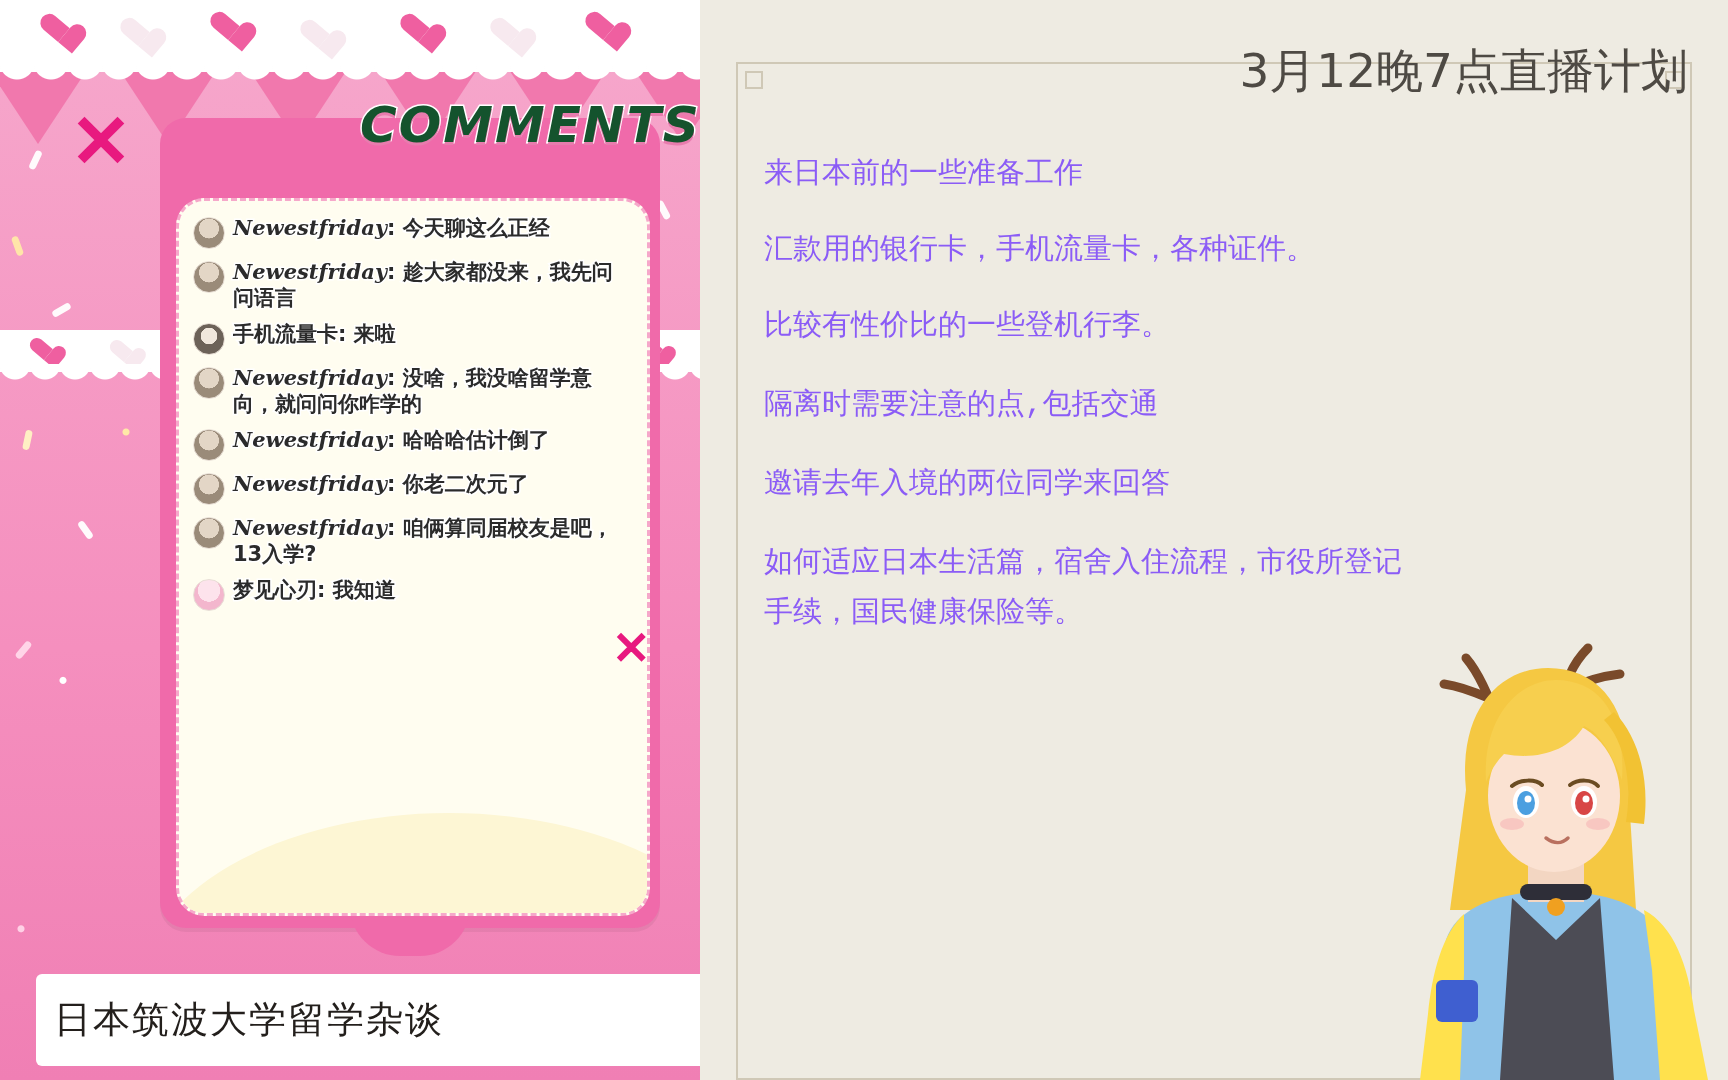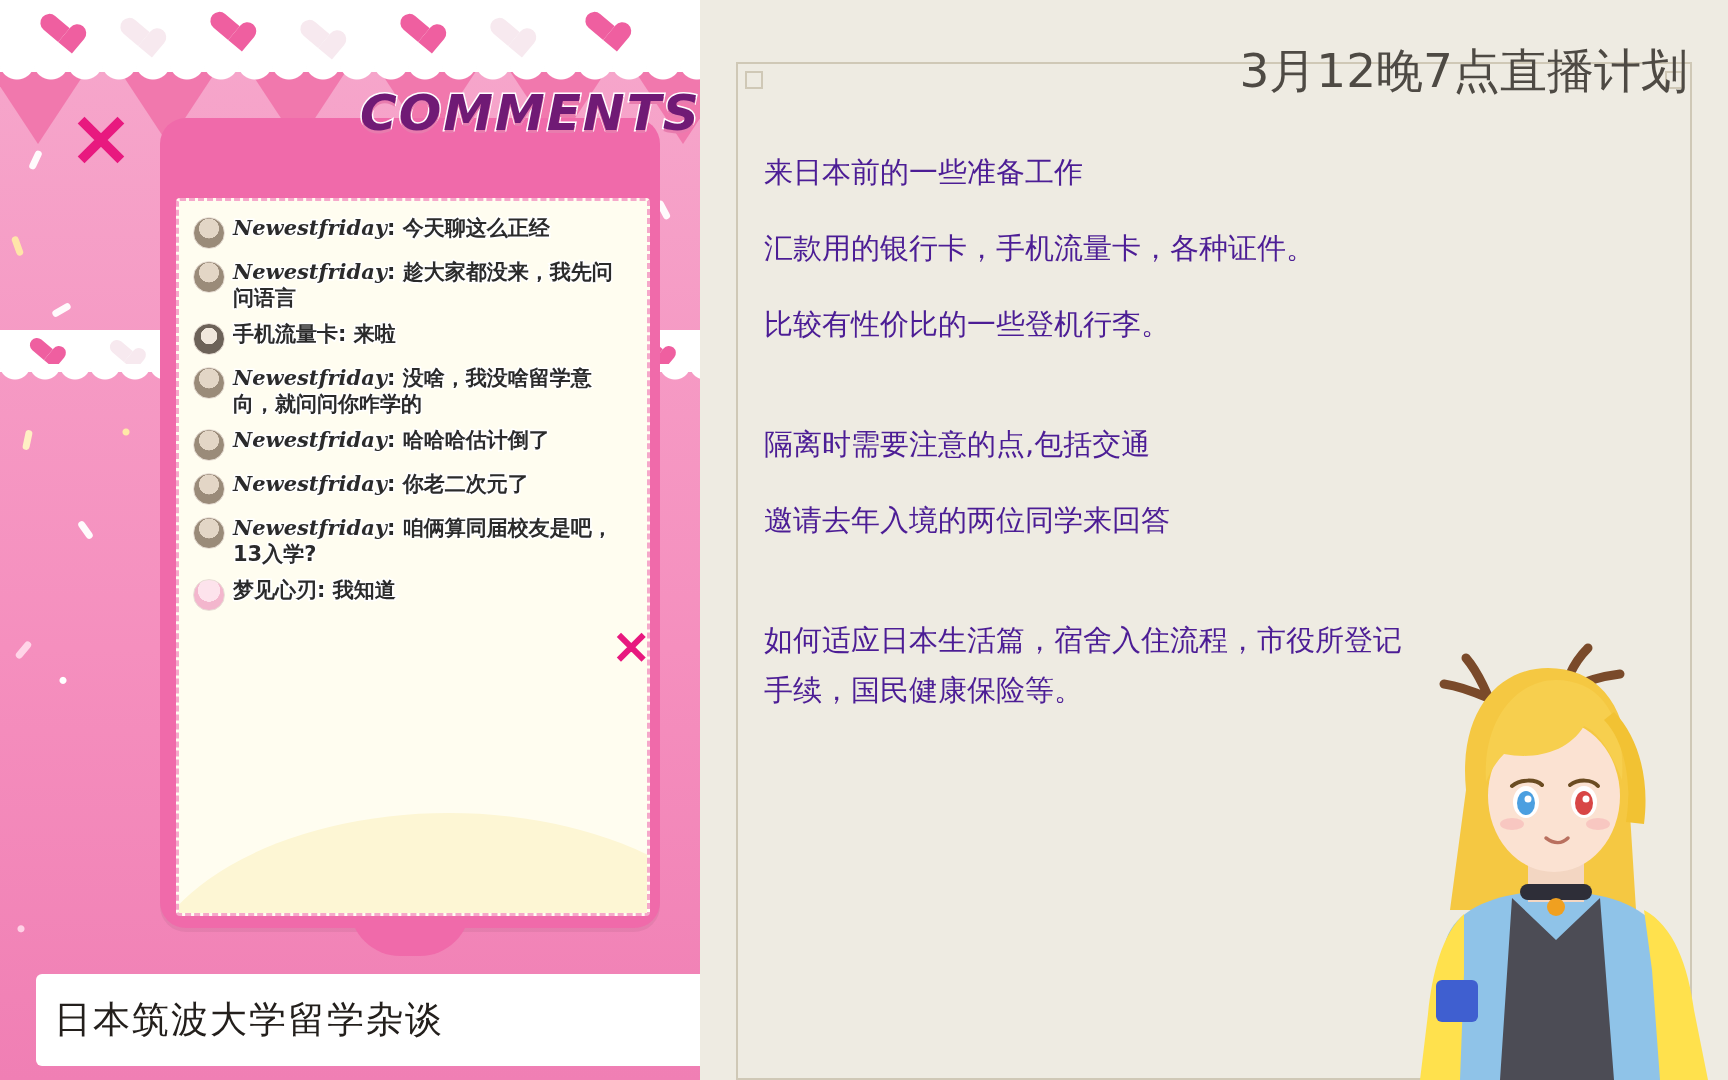"COMMENTS" .comments-title { color: #701a75 -> #14532d; top: 84px -> 96px }
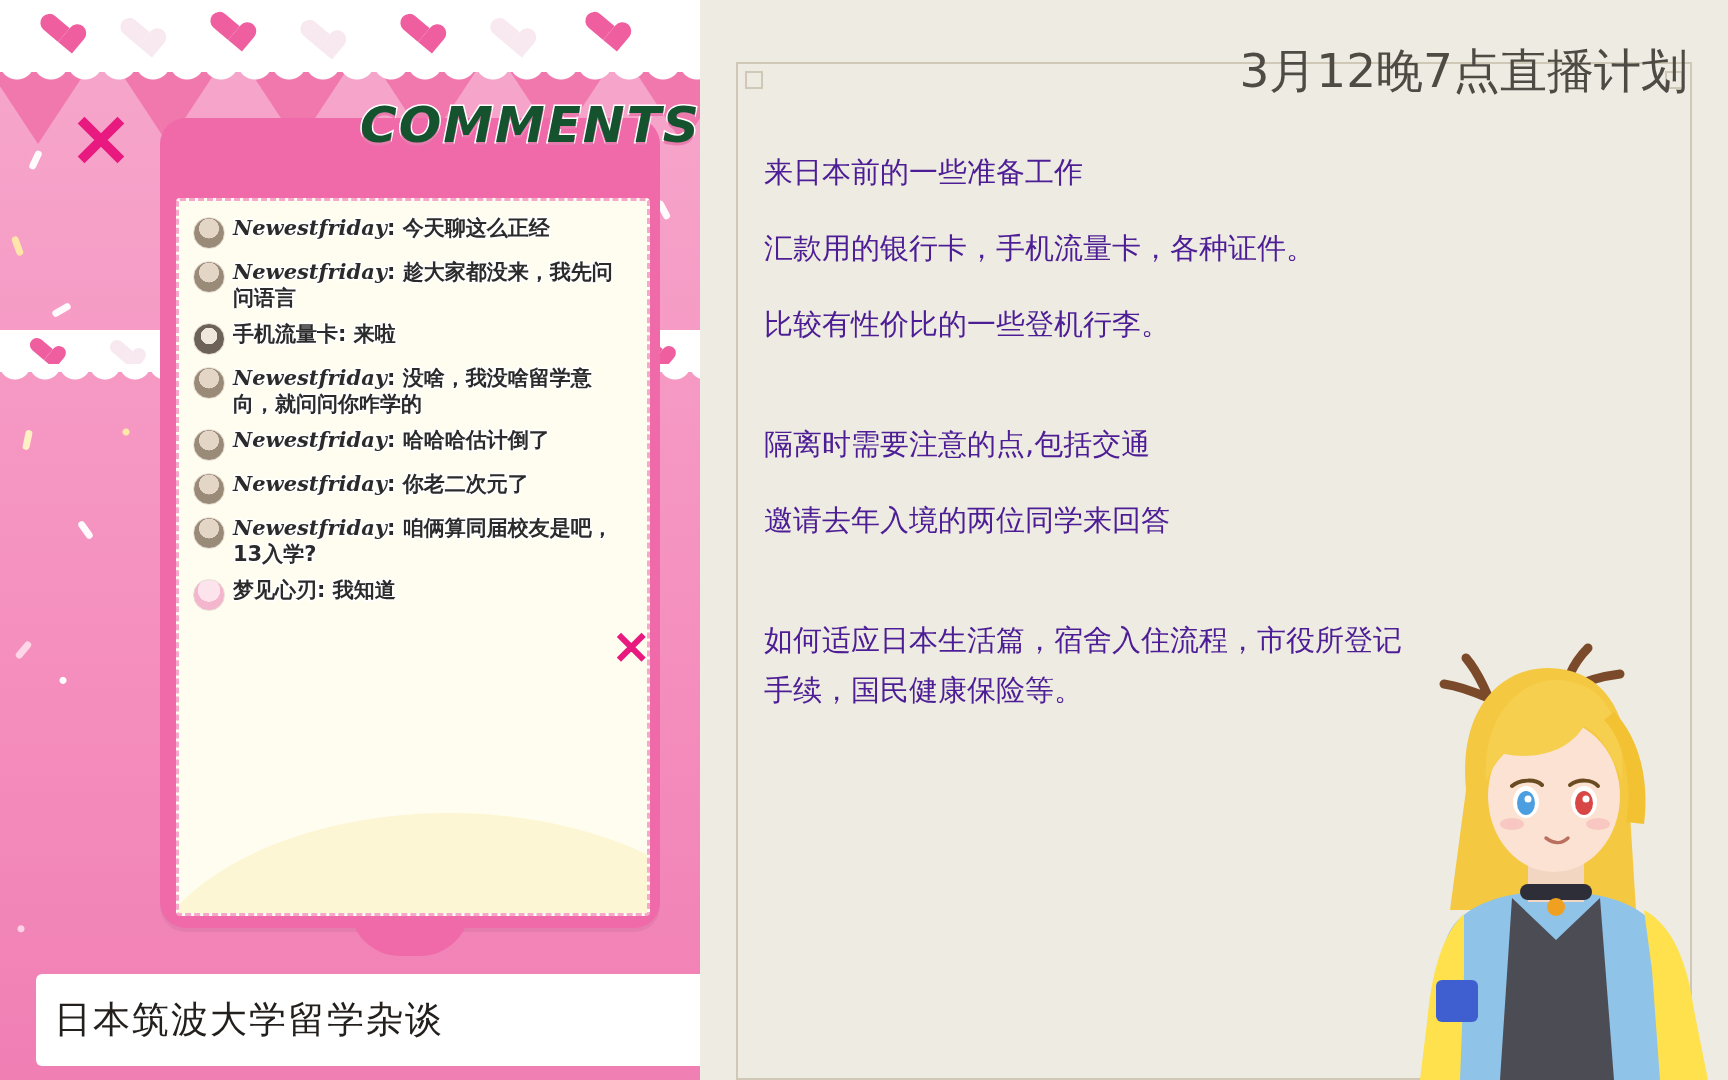"来日本前的一些准备工作" .slide-line { color: #4c1d95 -> #8b5cf6 }
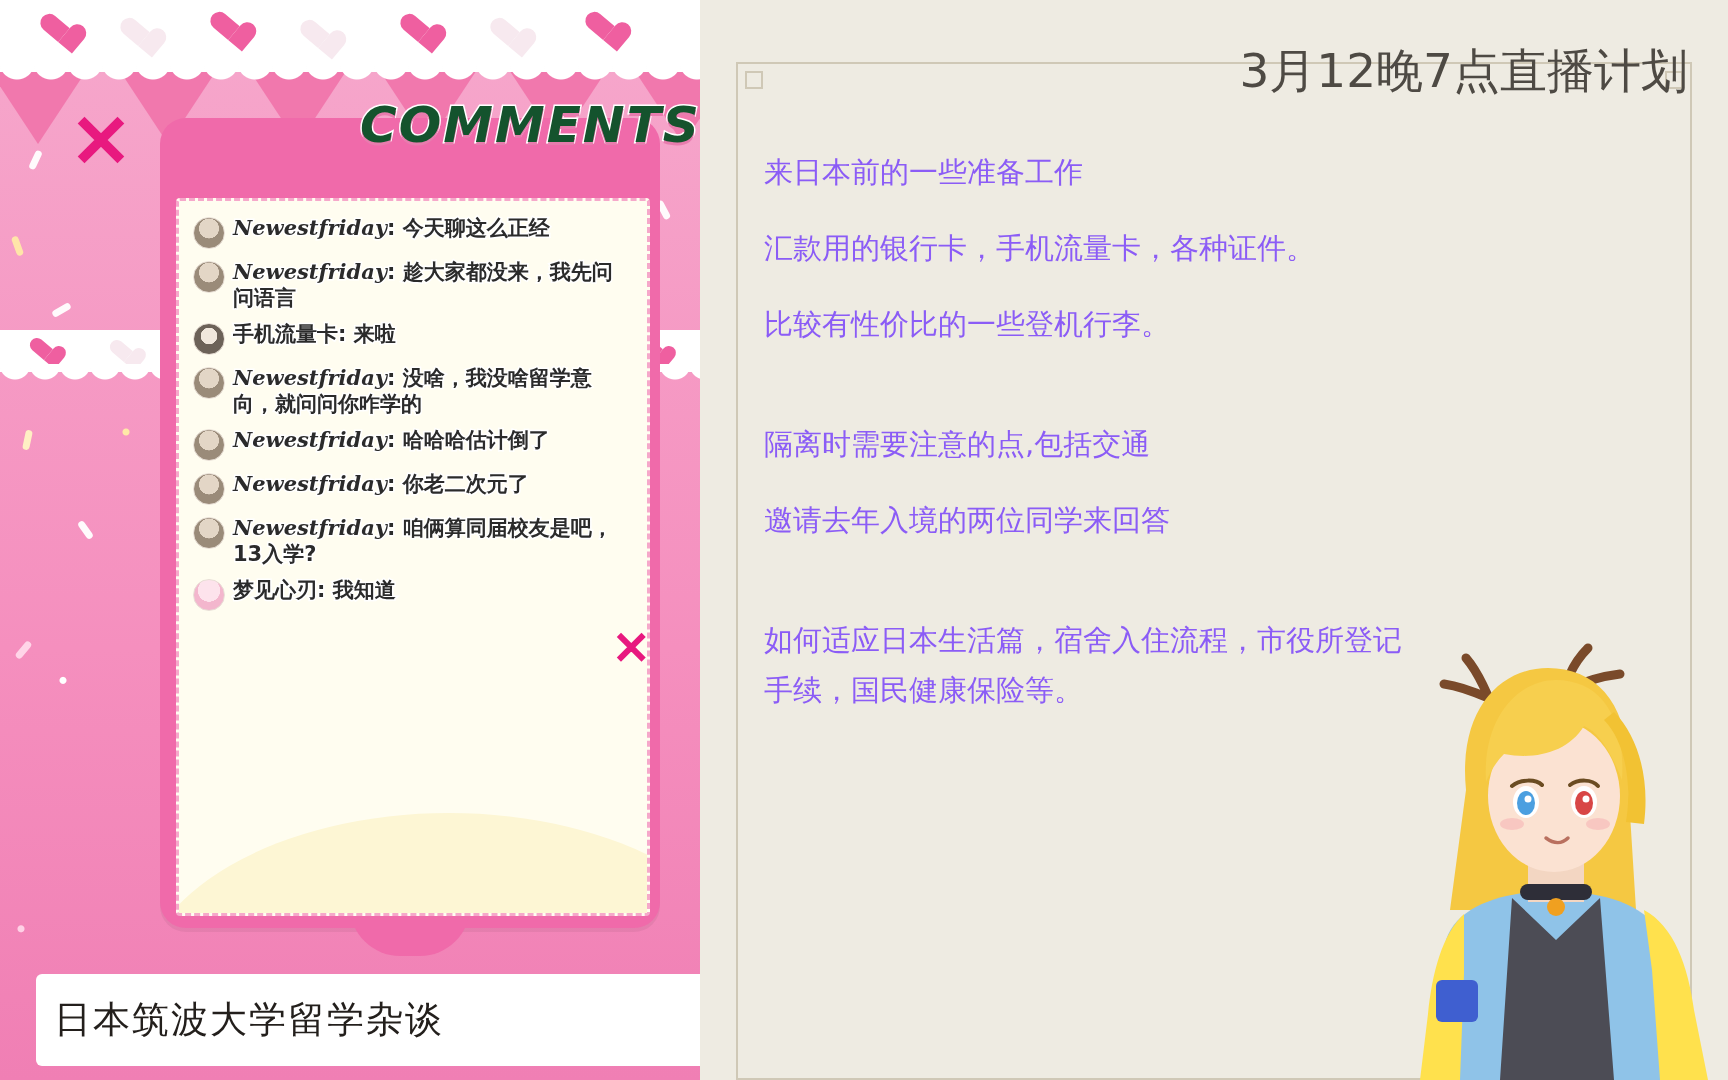"Newestfriday: 今天聊这么正经" .comment-card .inner { border-radius: 4px -> 28px }
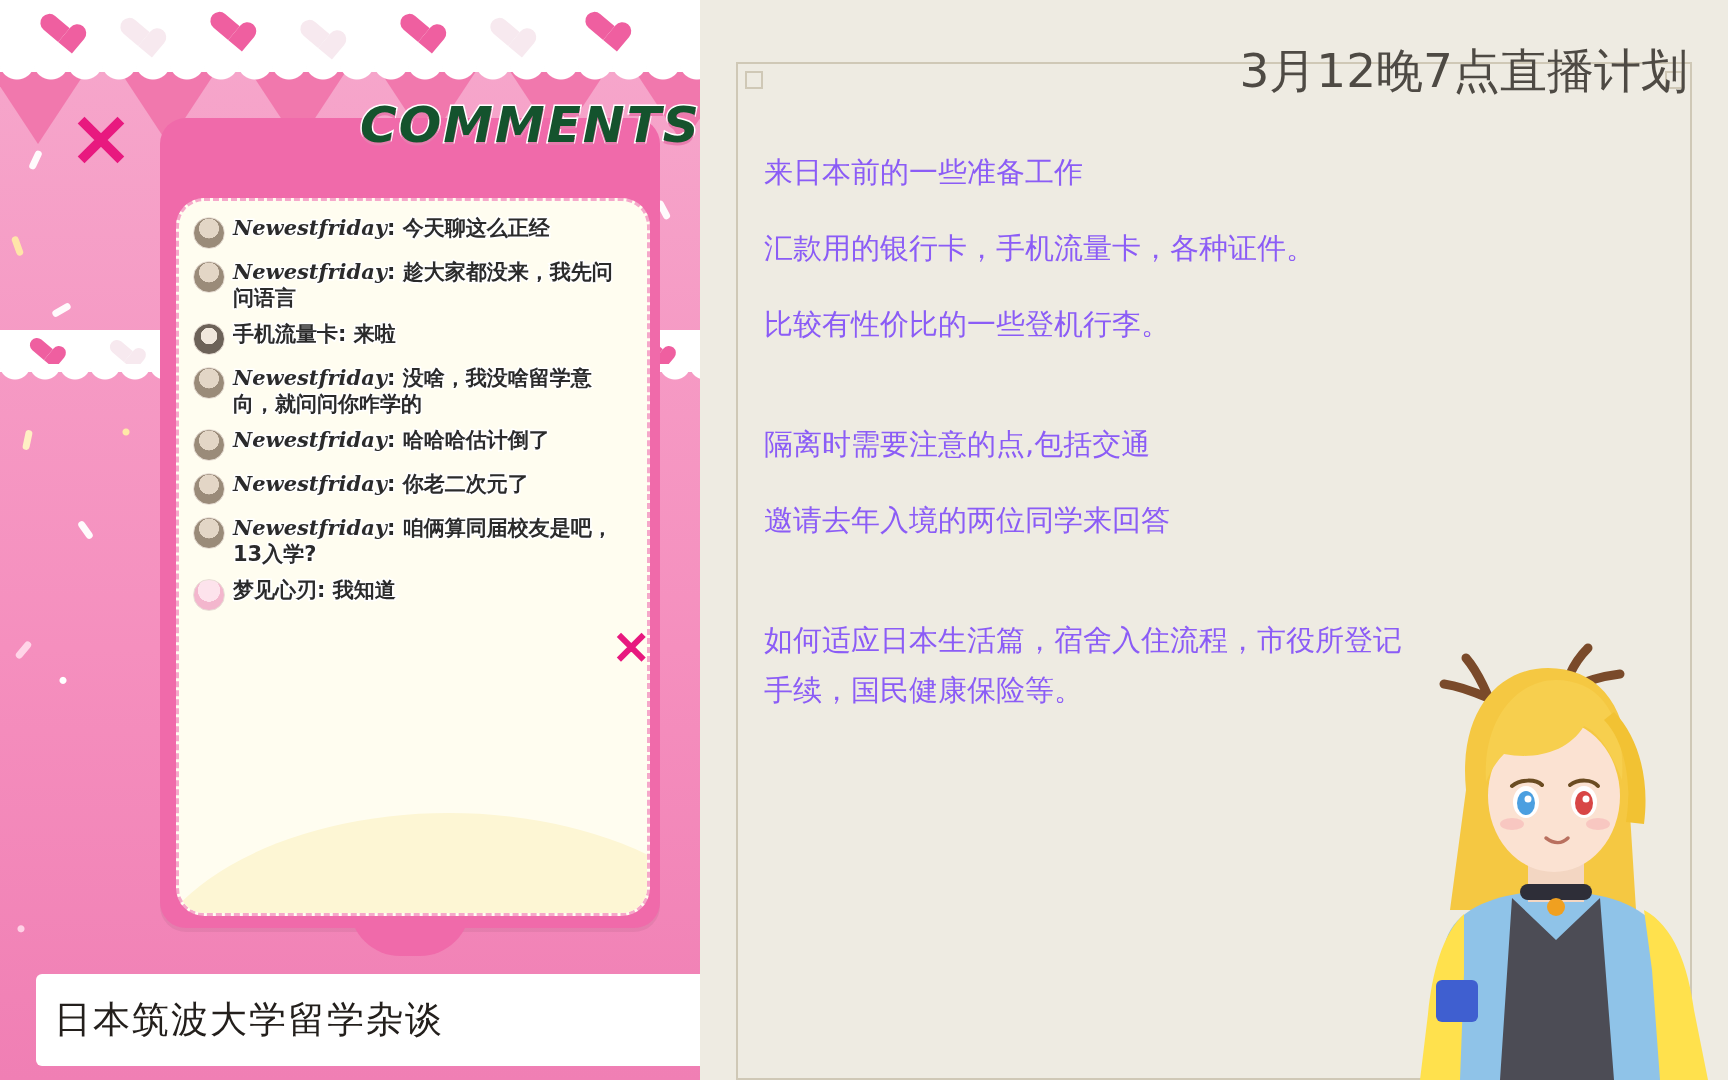"隔离时需要注意的点,包括交通" .slide-line.gap { font-family: none -> Liberation Mono, monospace; margin-top: 70px -> 32px }
